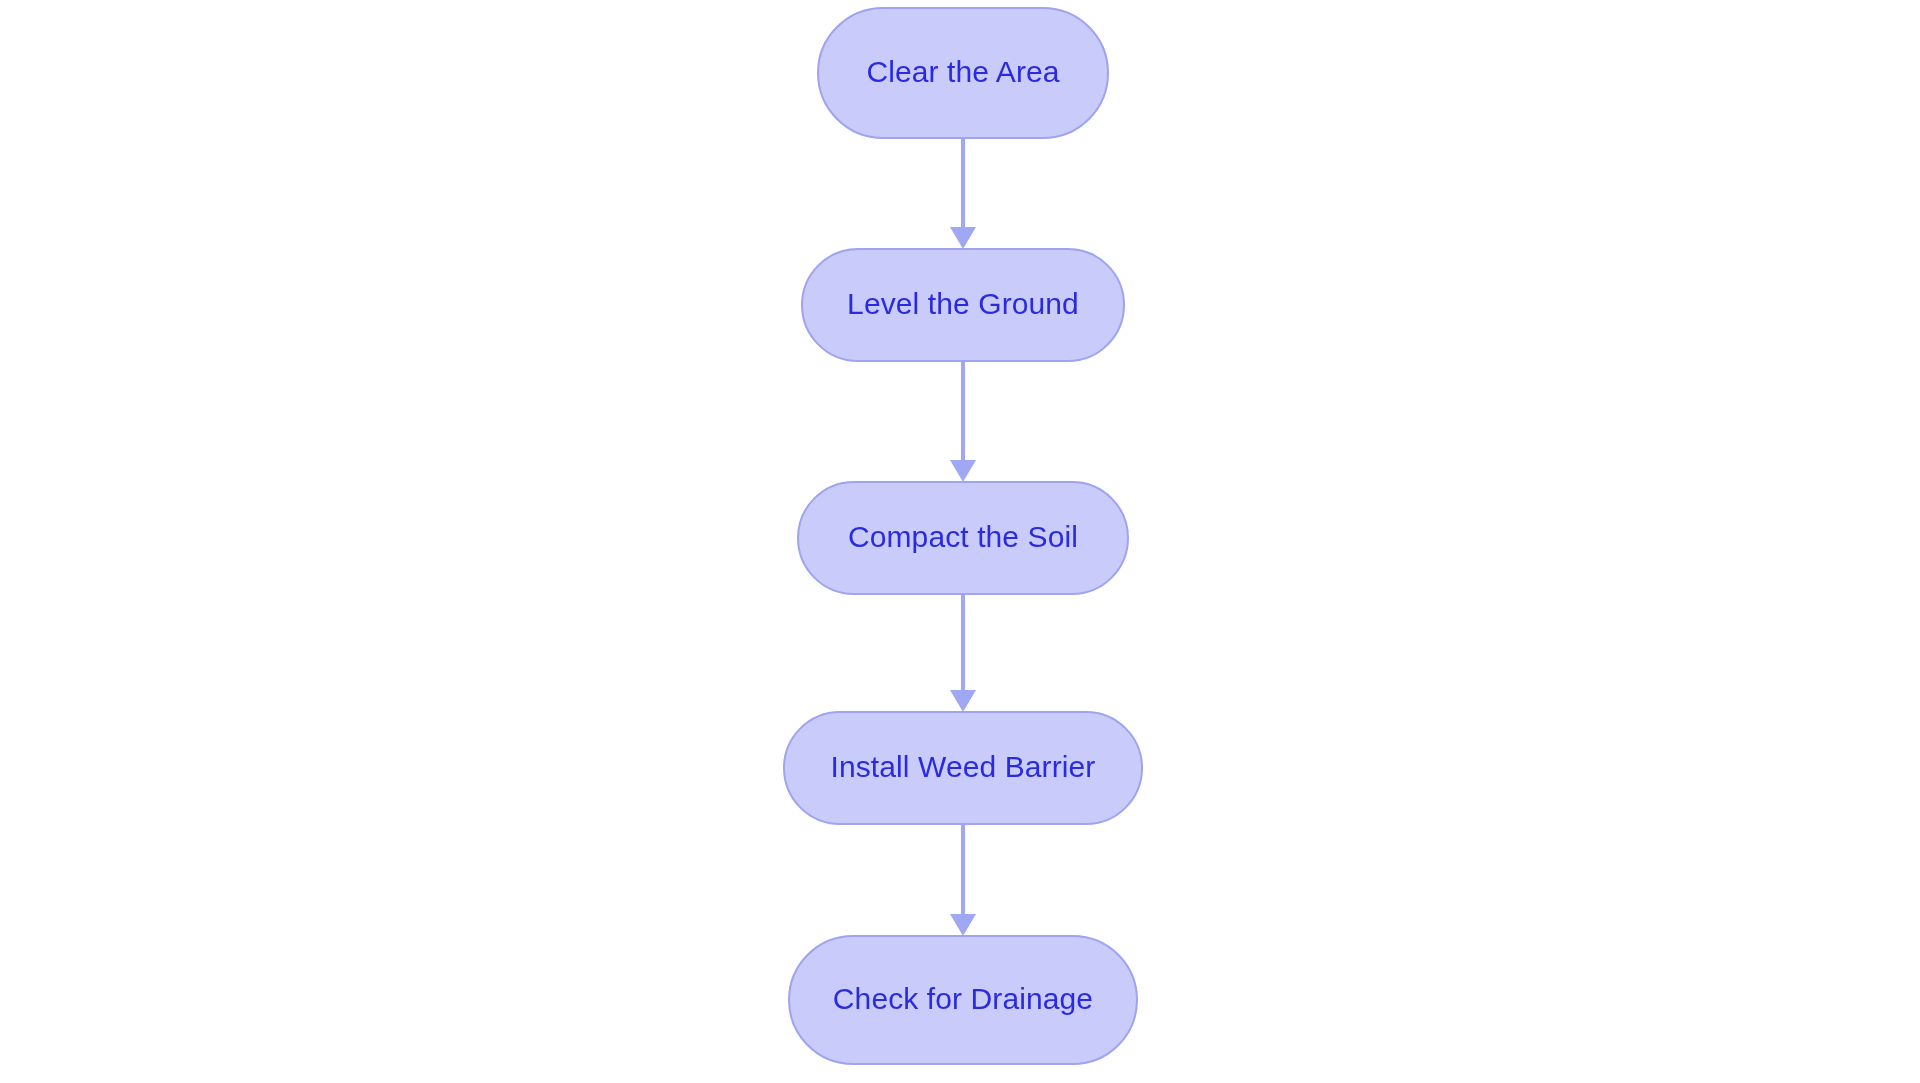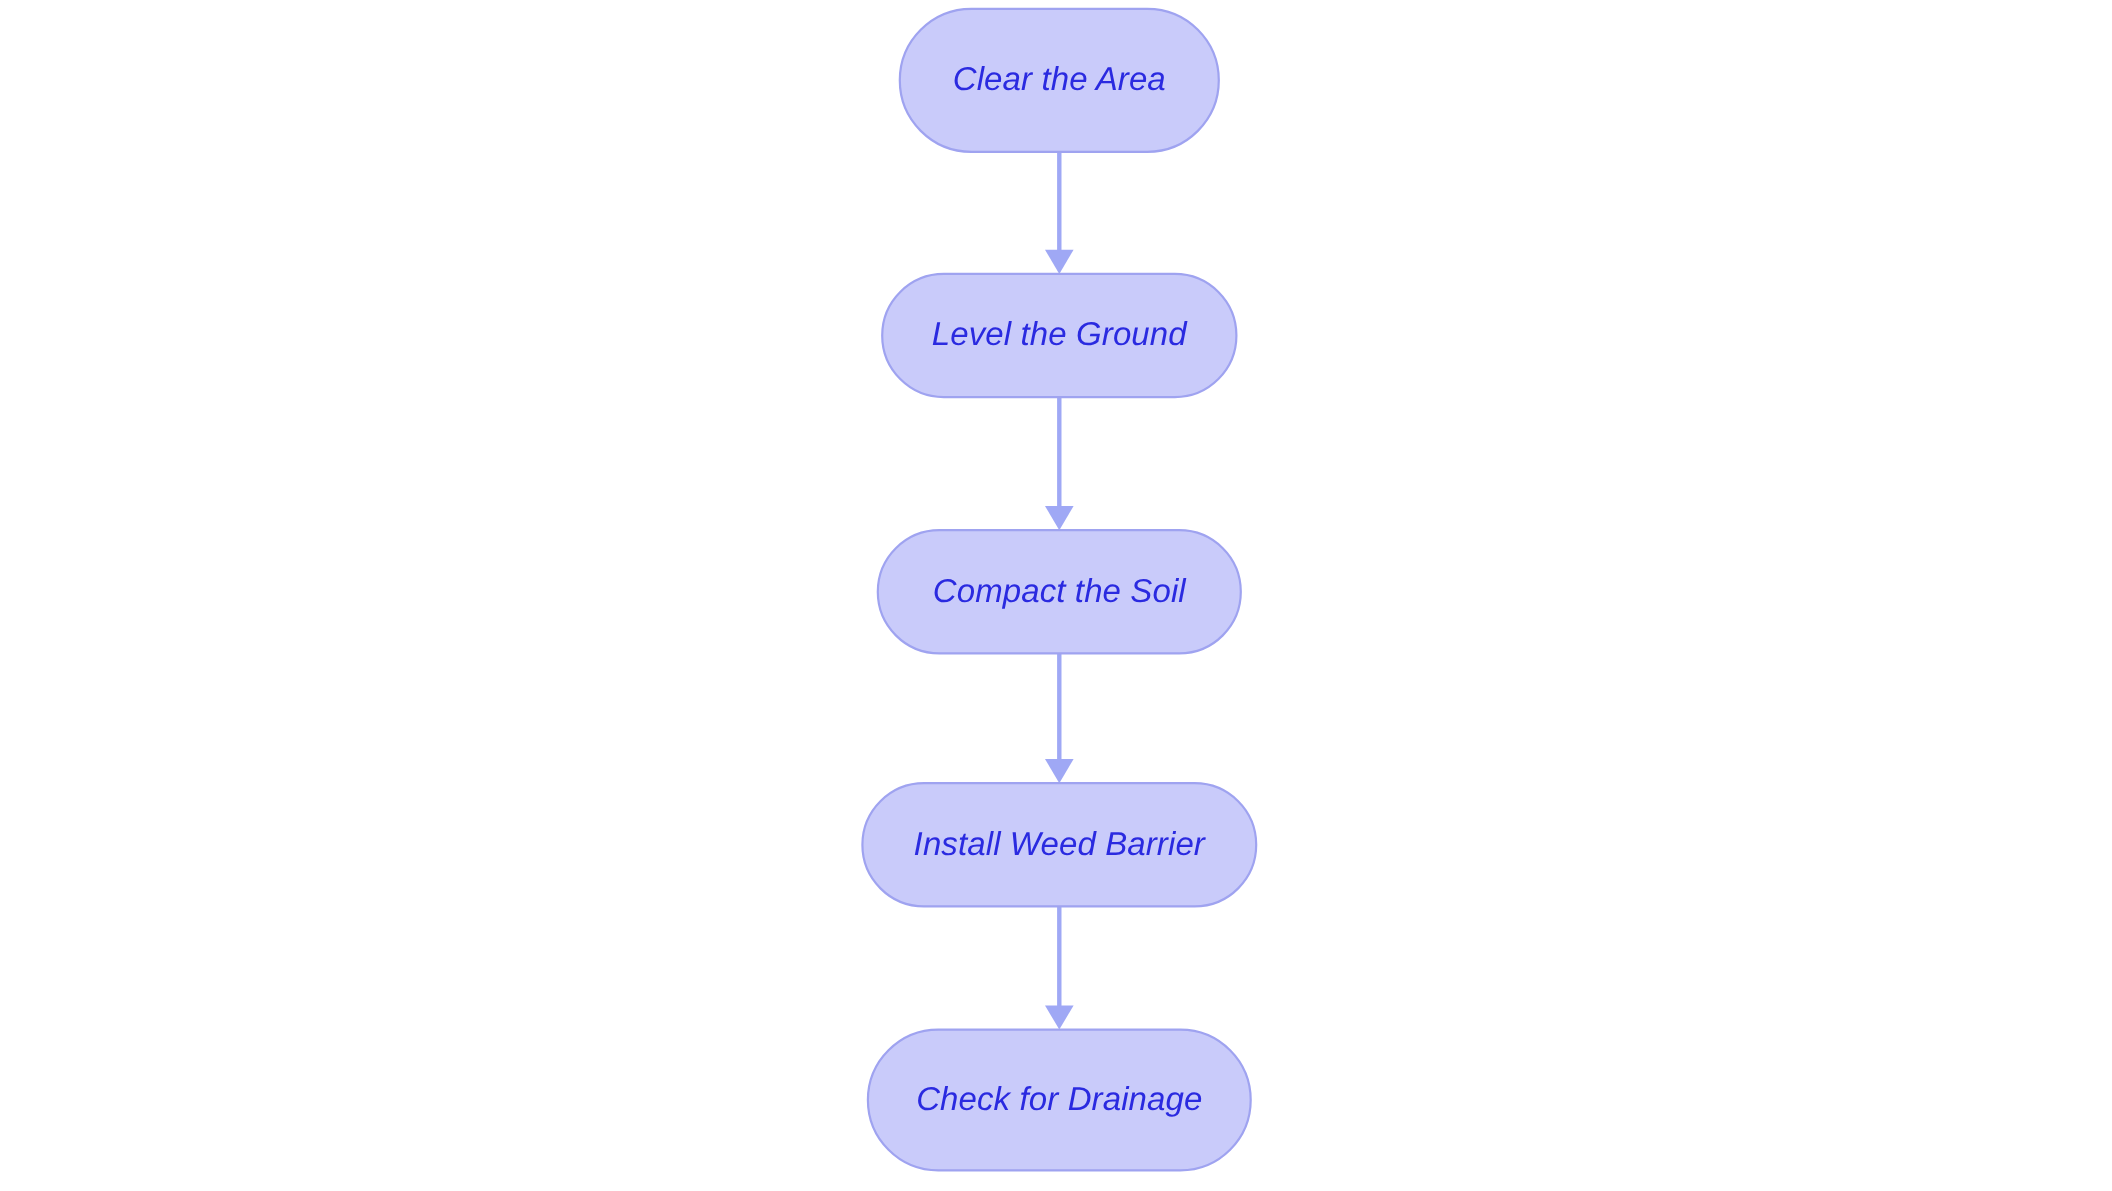"Clear the Area" #flow-root { font-style: italic -> none }
